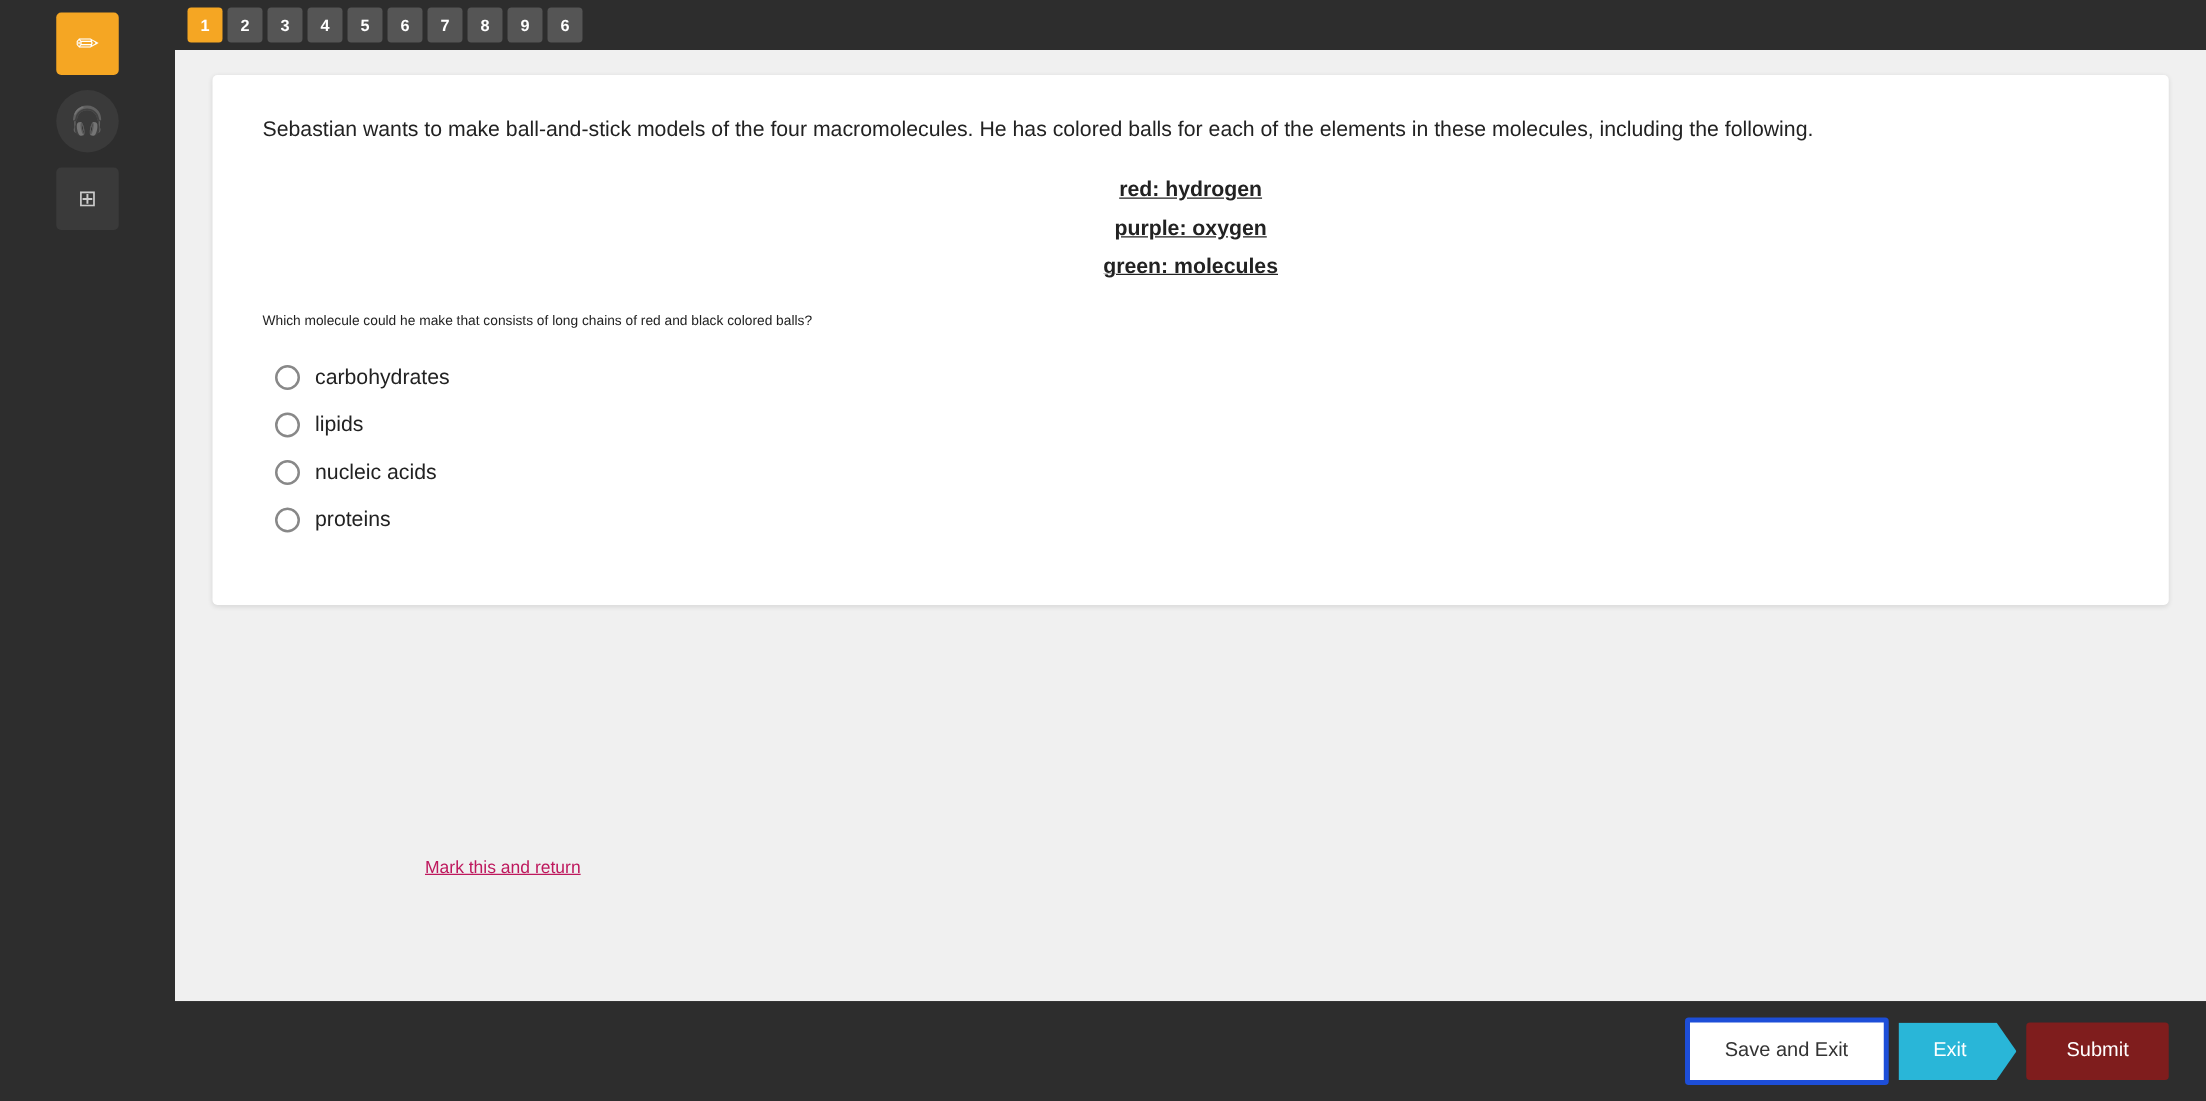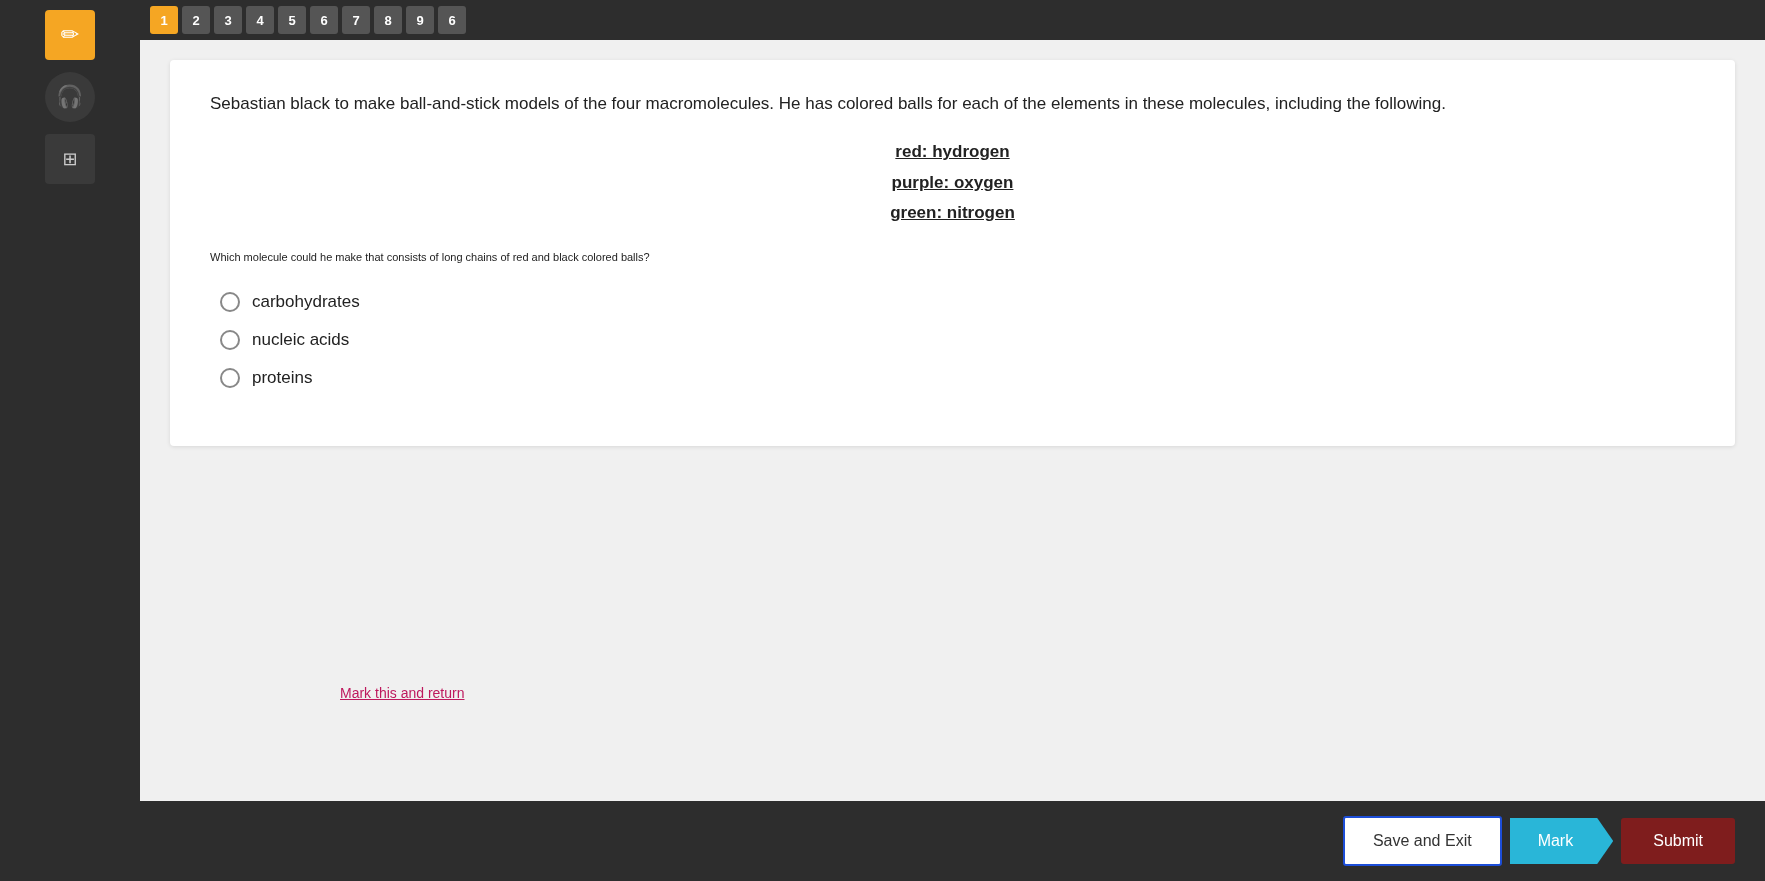"Sebastian black to make ball-and-stick" p.question-text { text: black -> wants }
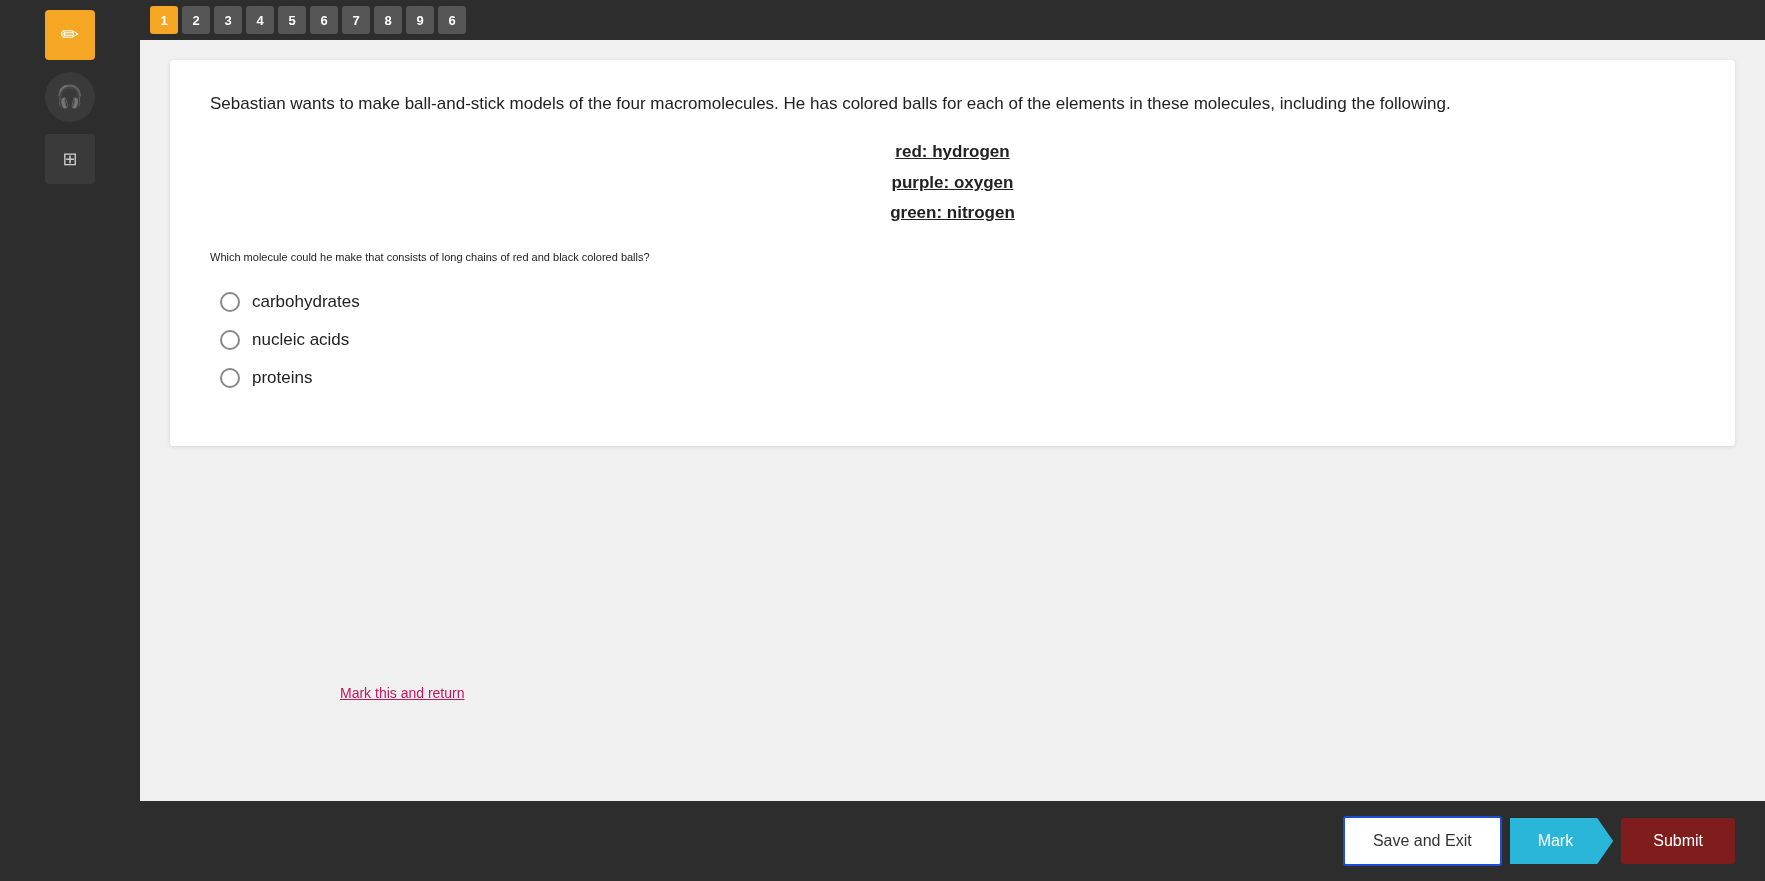"green: nitrogen" p { text: nitrogen -> molecules }
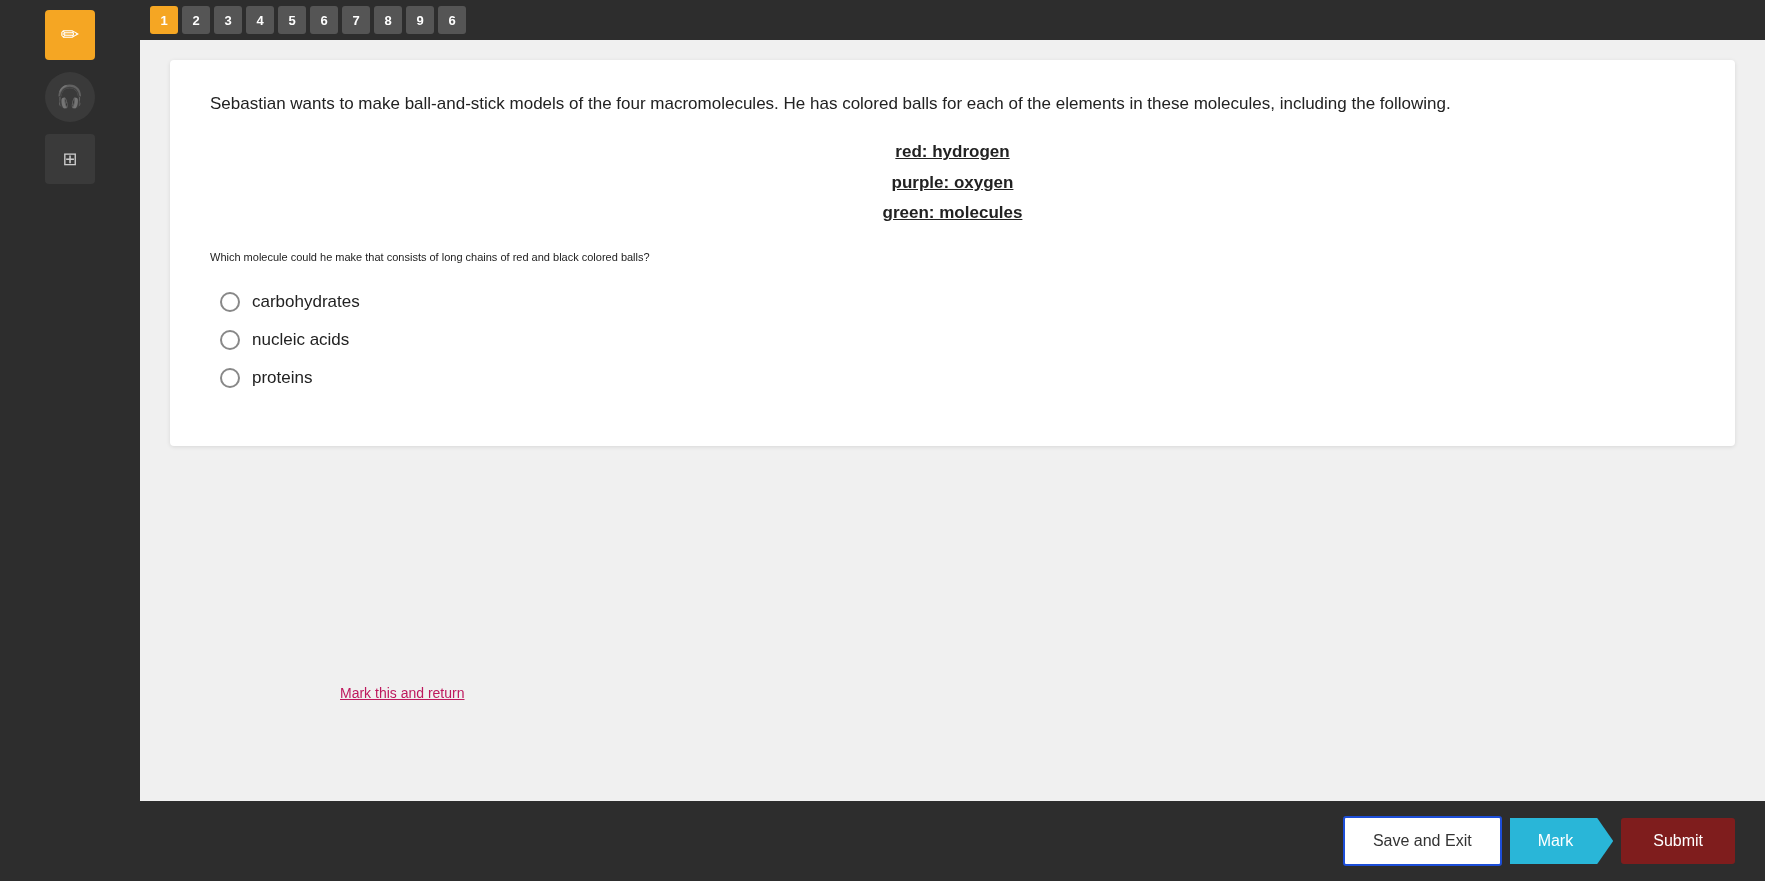"lipids" li { html: none -> <li> <div></div> <span>lipids</span> </li> }
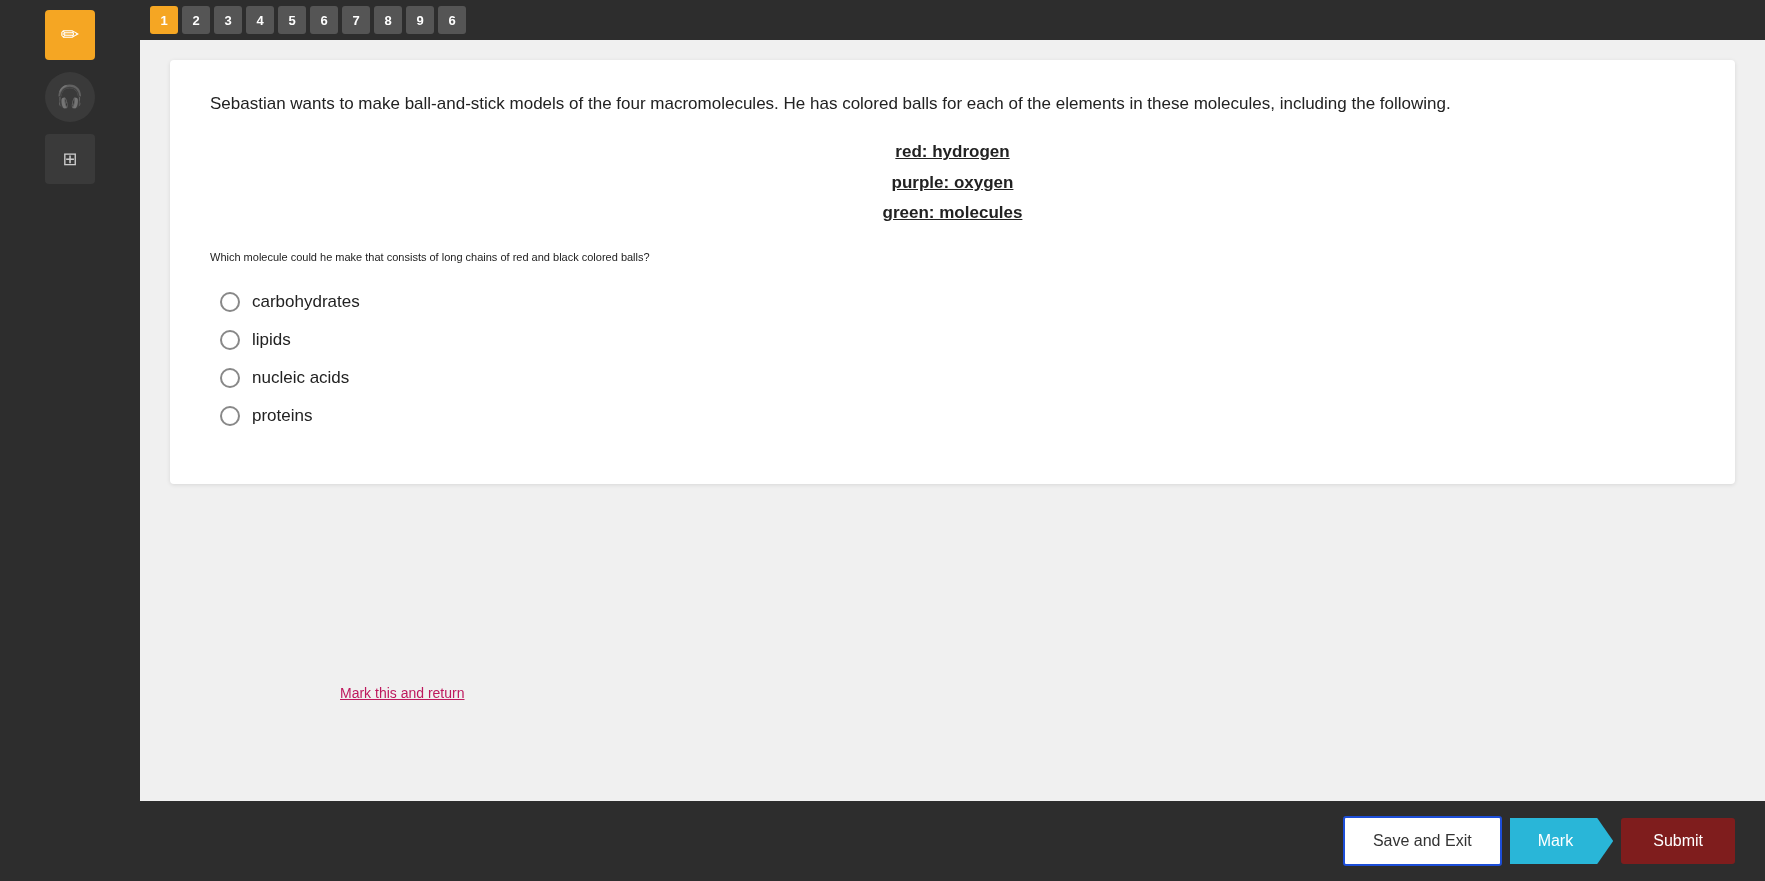"Save and Exit" .btn-save-exit { border: 2px solid #1d4ed8 -> 4px solid #1d4ed8 }
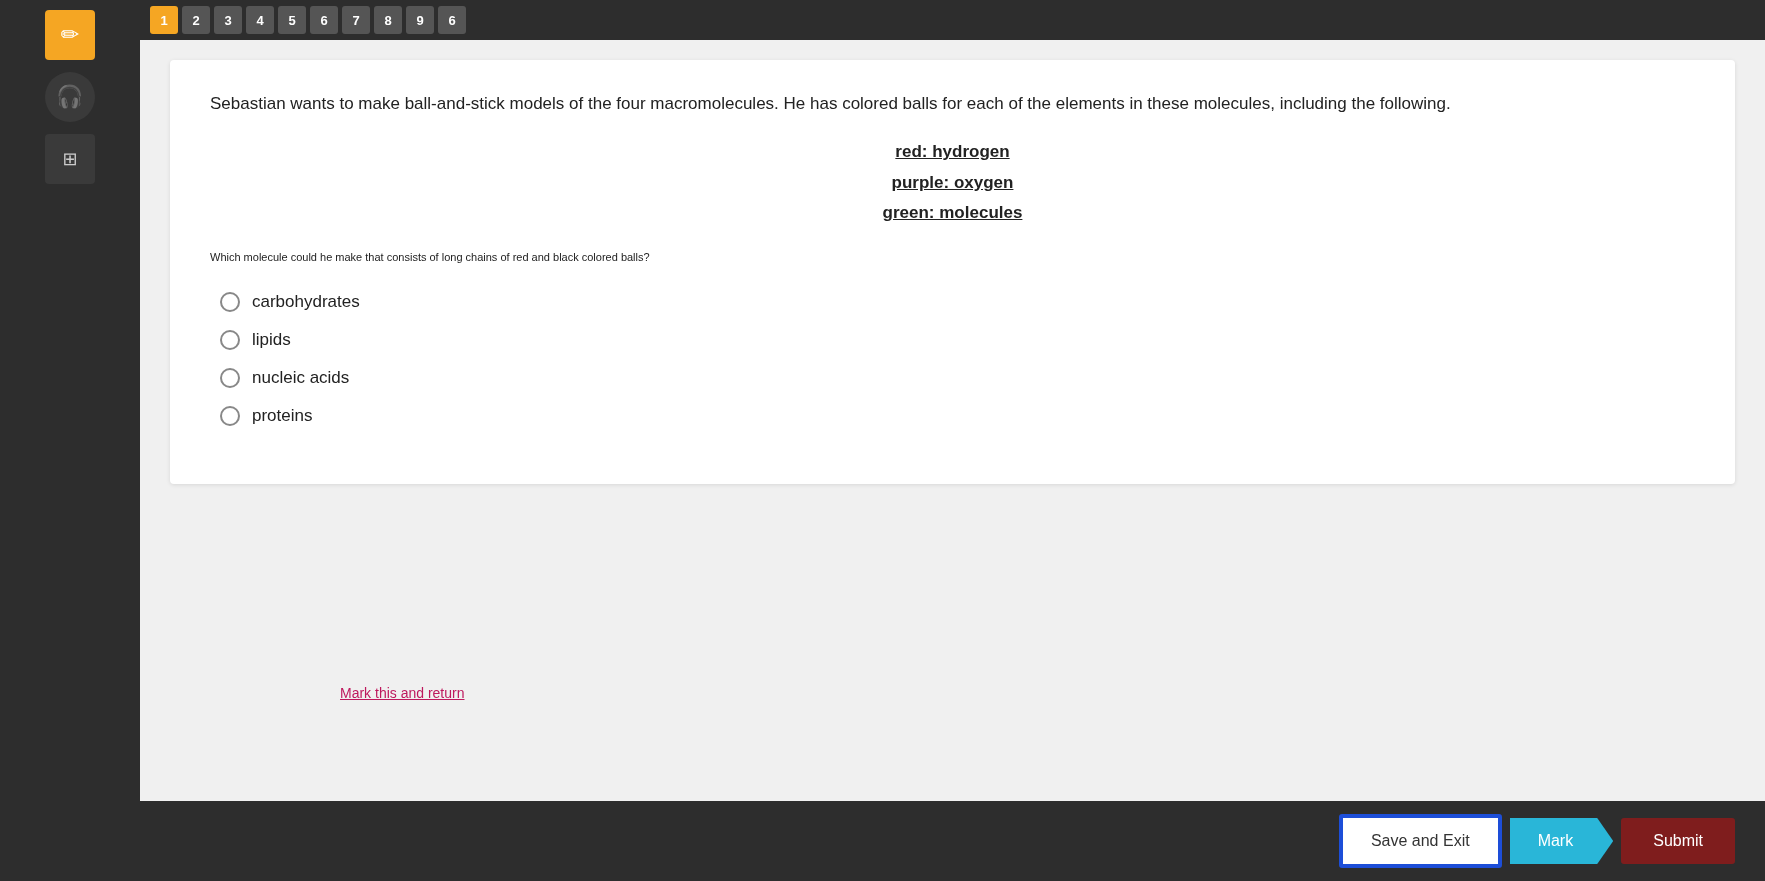"Mark" button.btn-next { text: Mark -> Exit }
